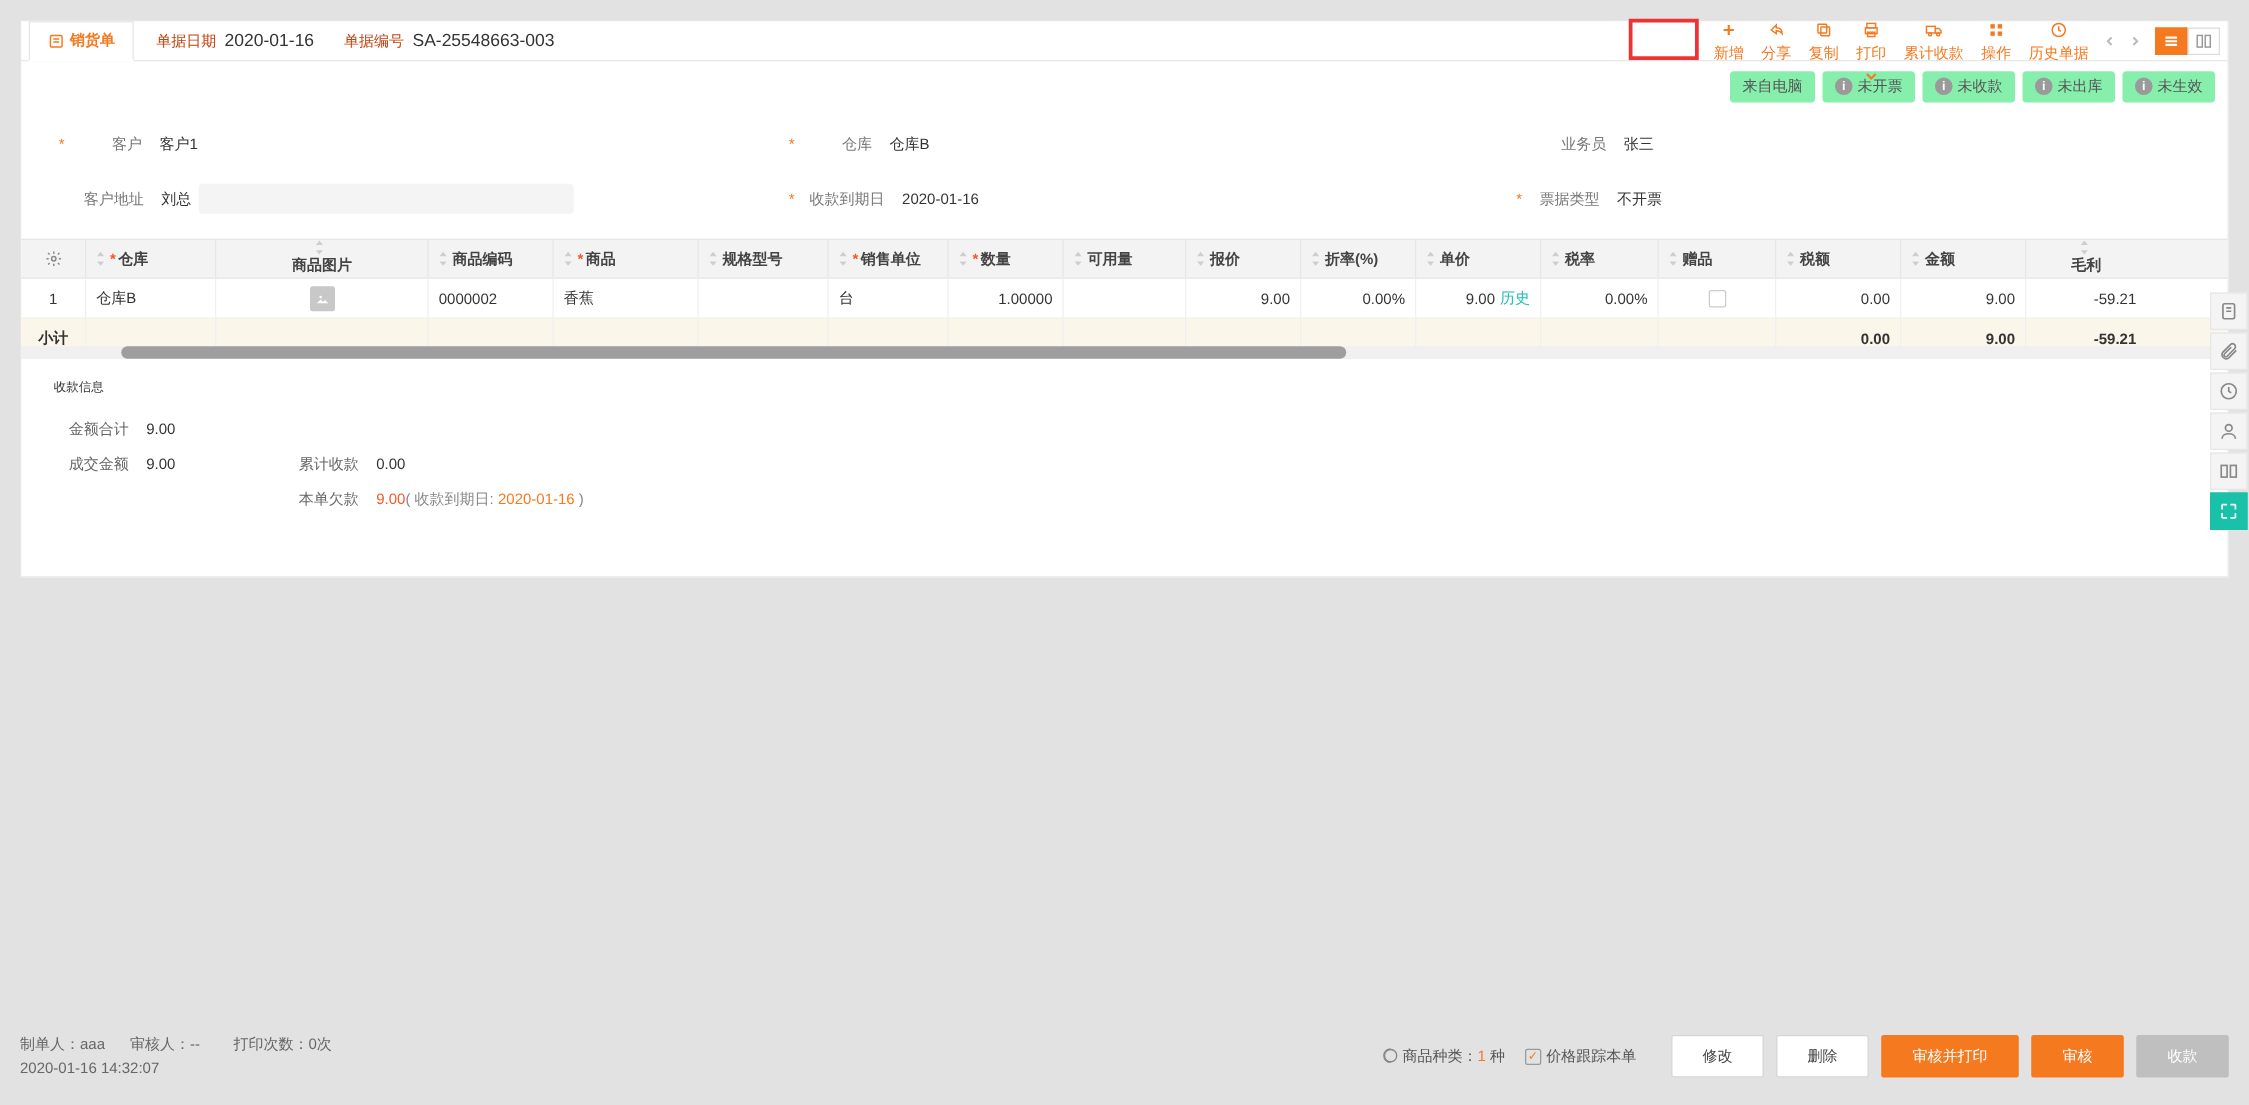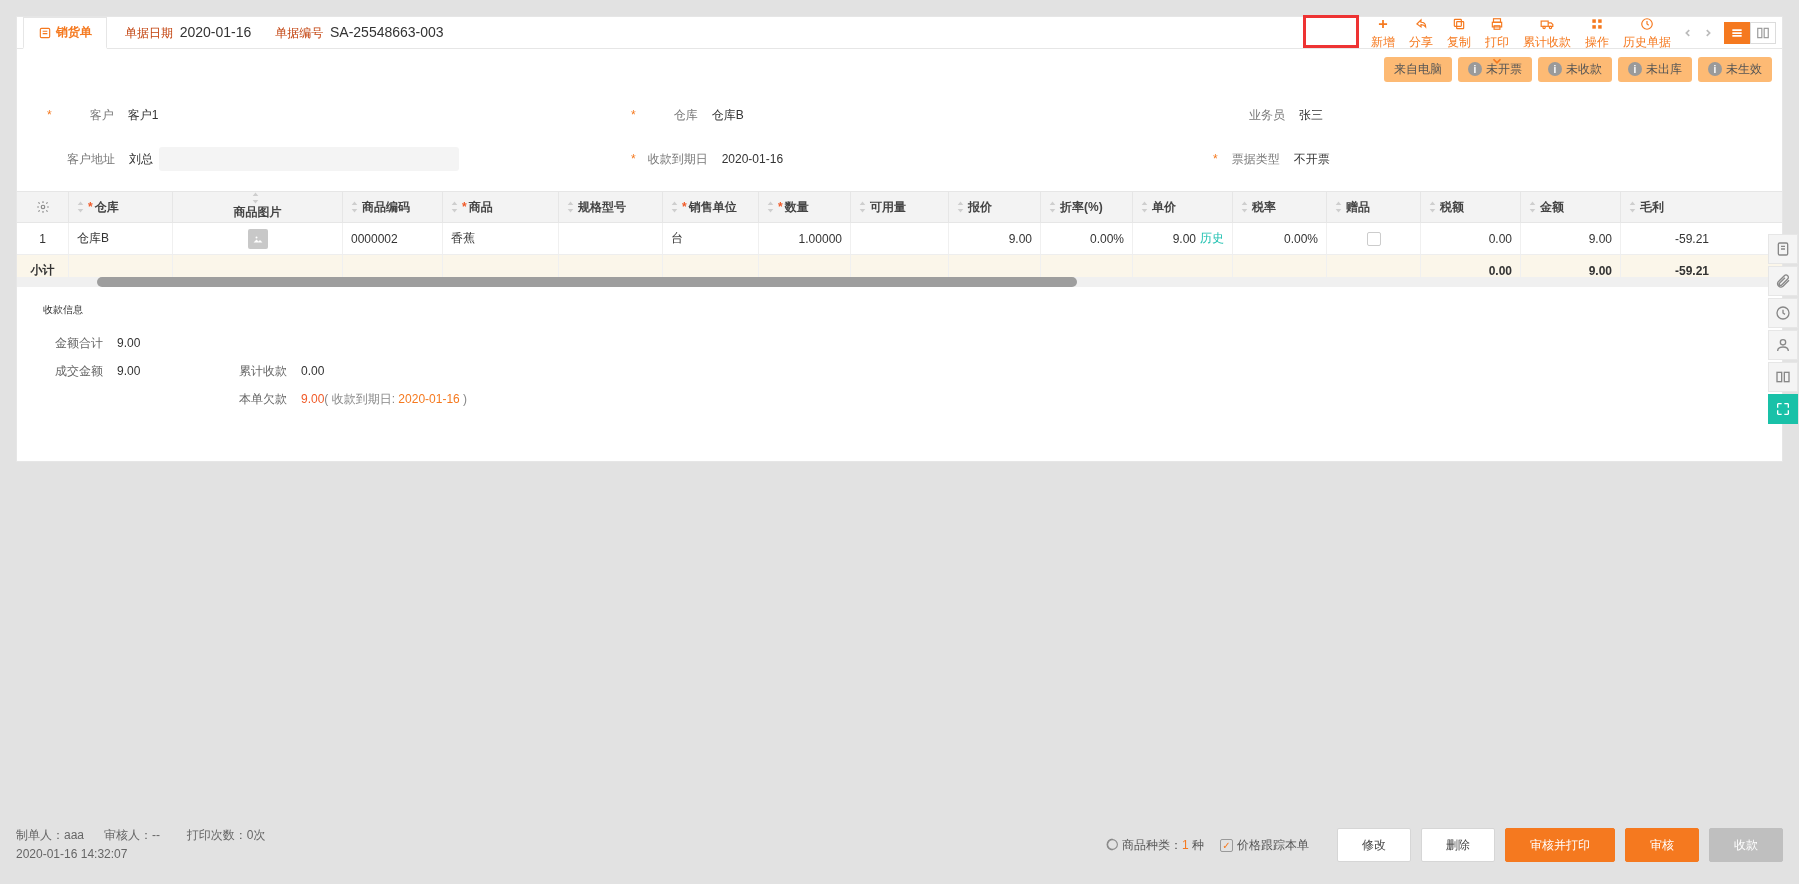"来自电脑" .status-pill { background: #fdba74 -> #86efac }
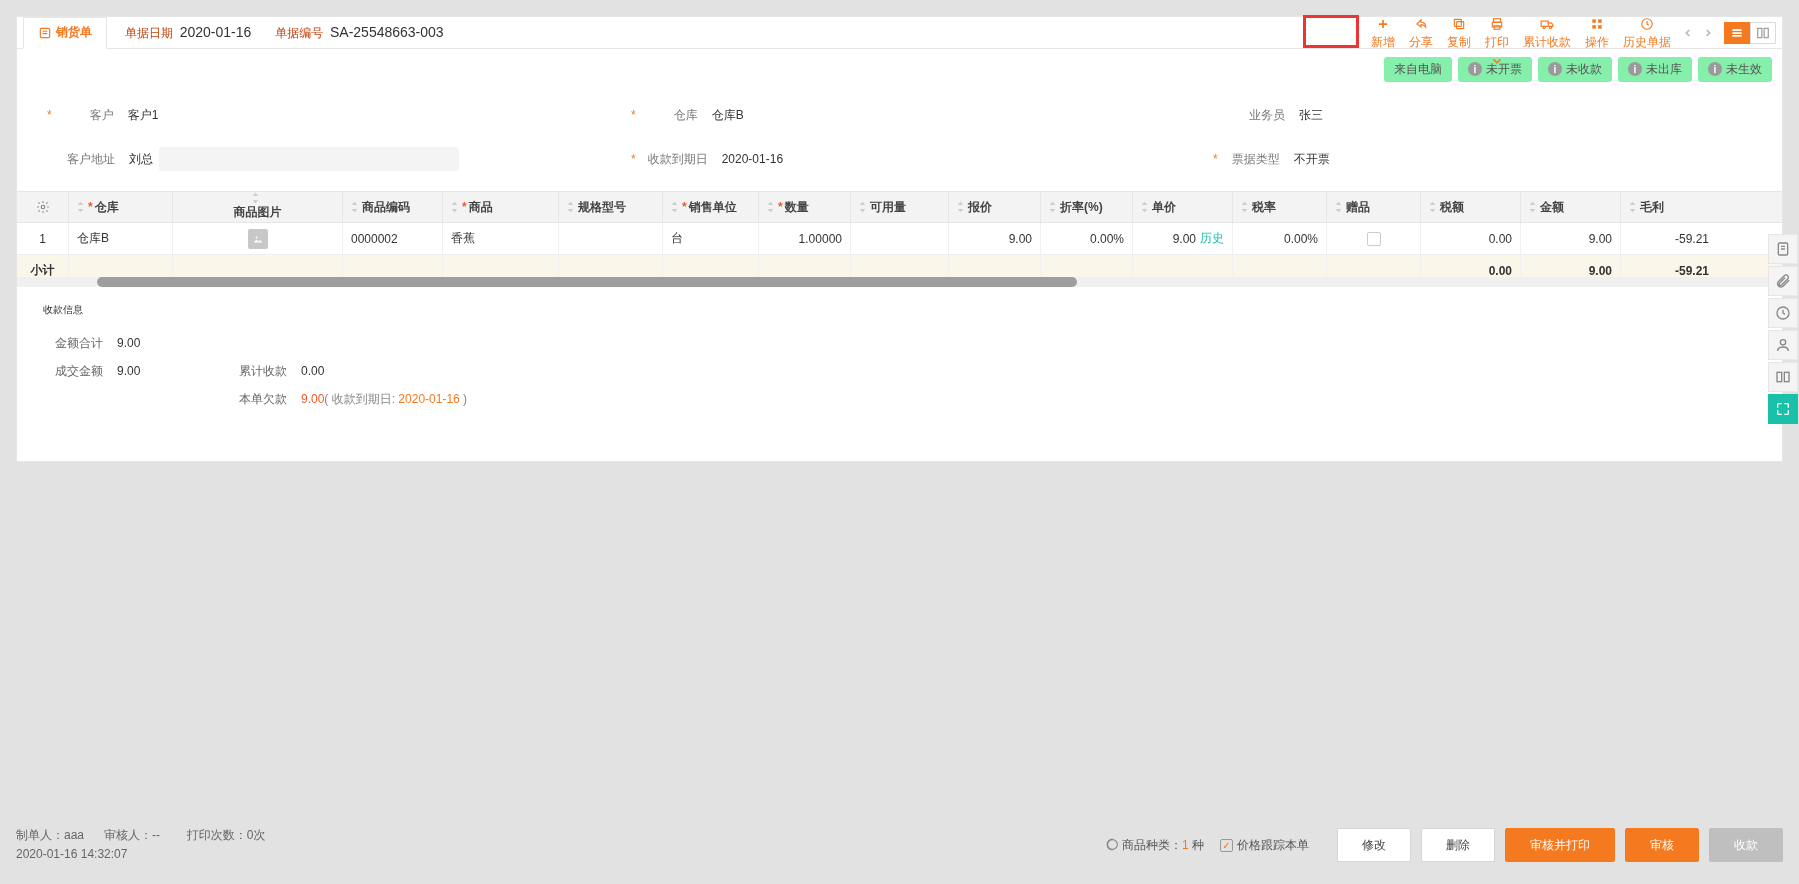"毛利" div.gh { flex-direction: none -> column }
